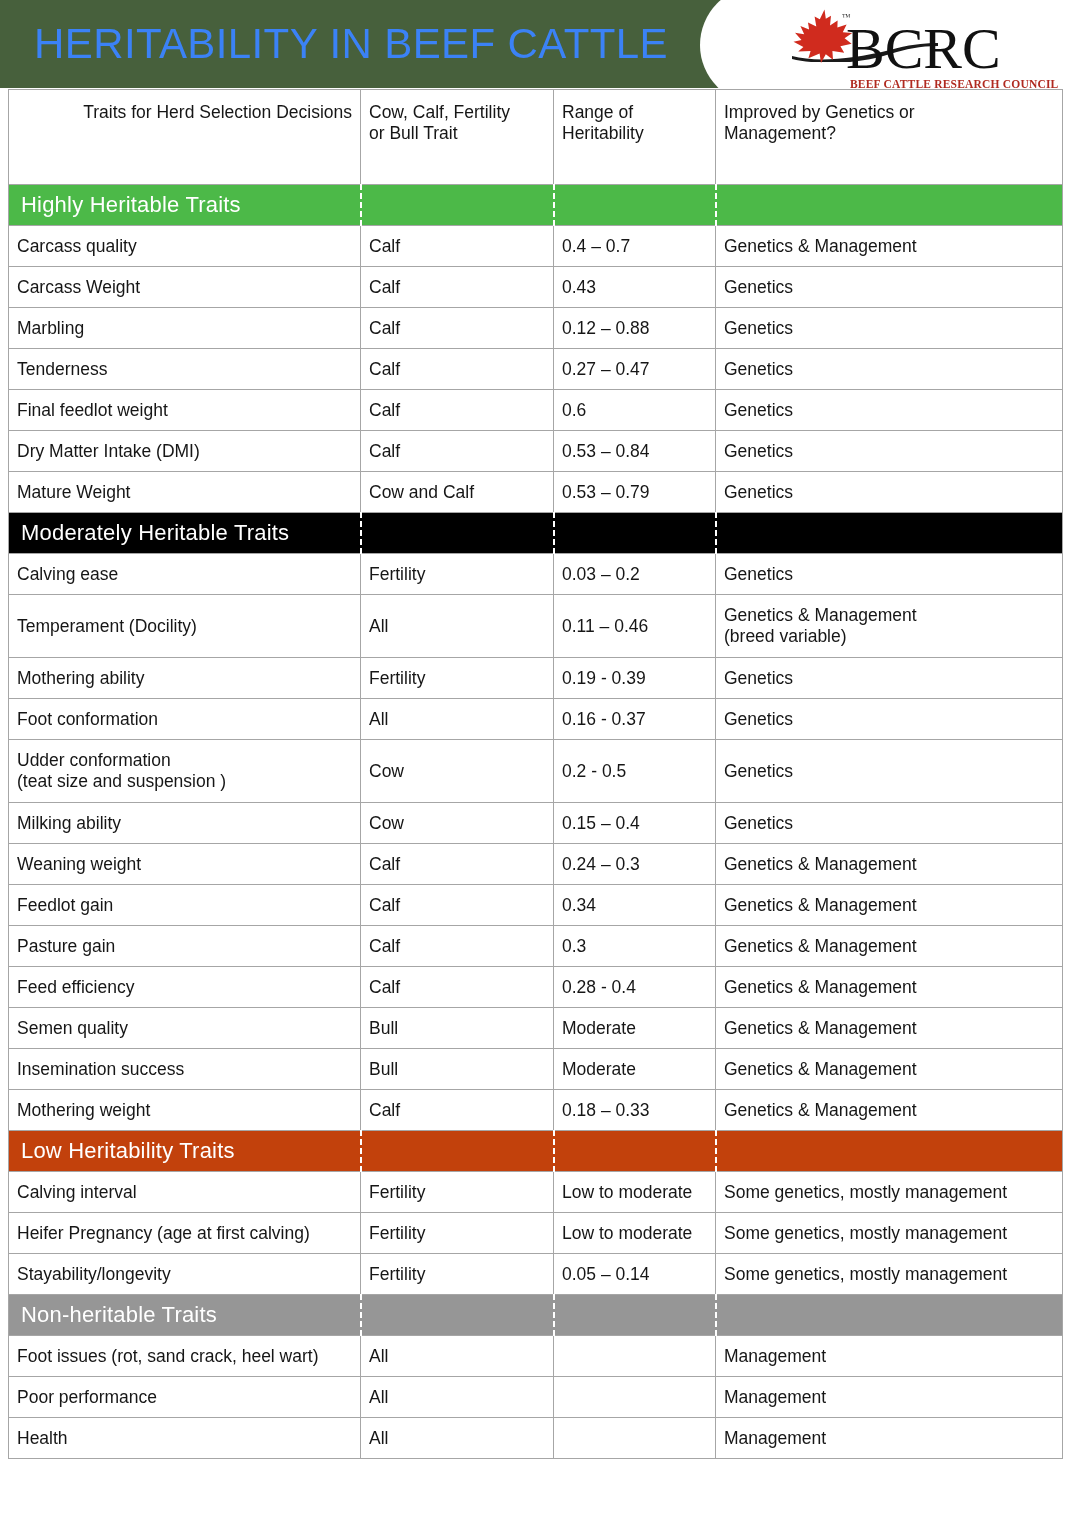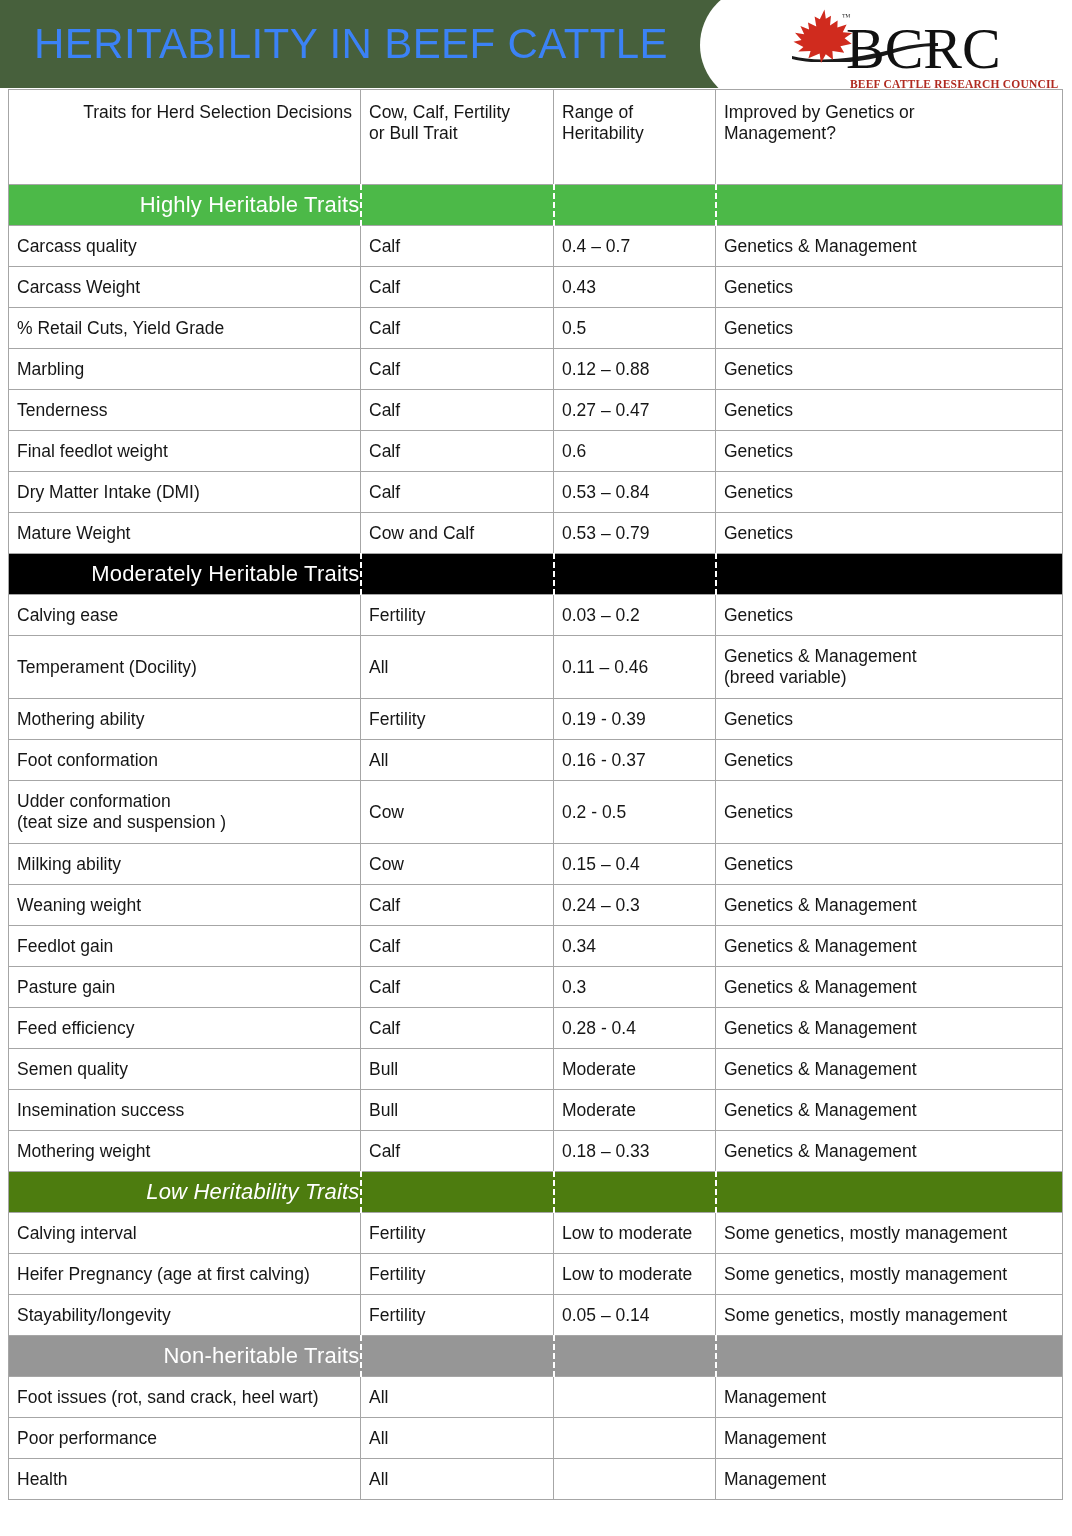"Highly Heritable Traits" tr.band td.label { padding-left: 0 -> 12px; text-align: right -> none }
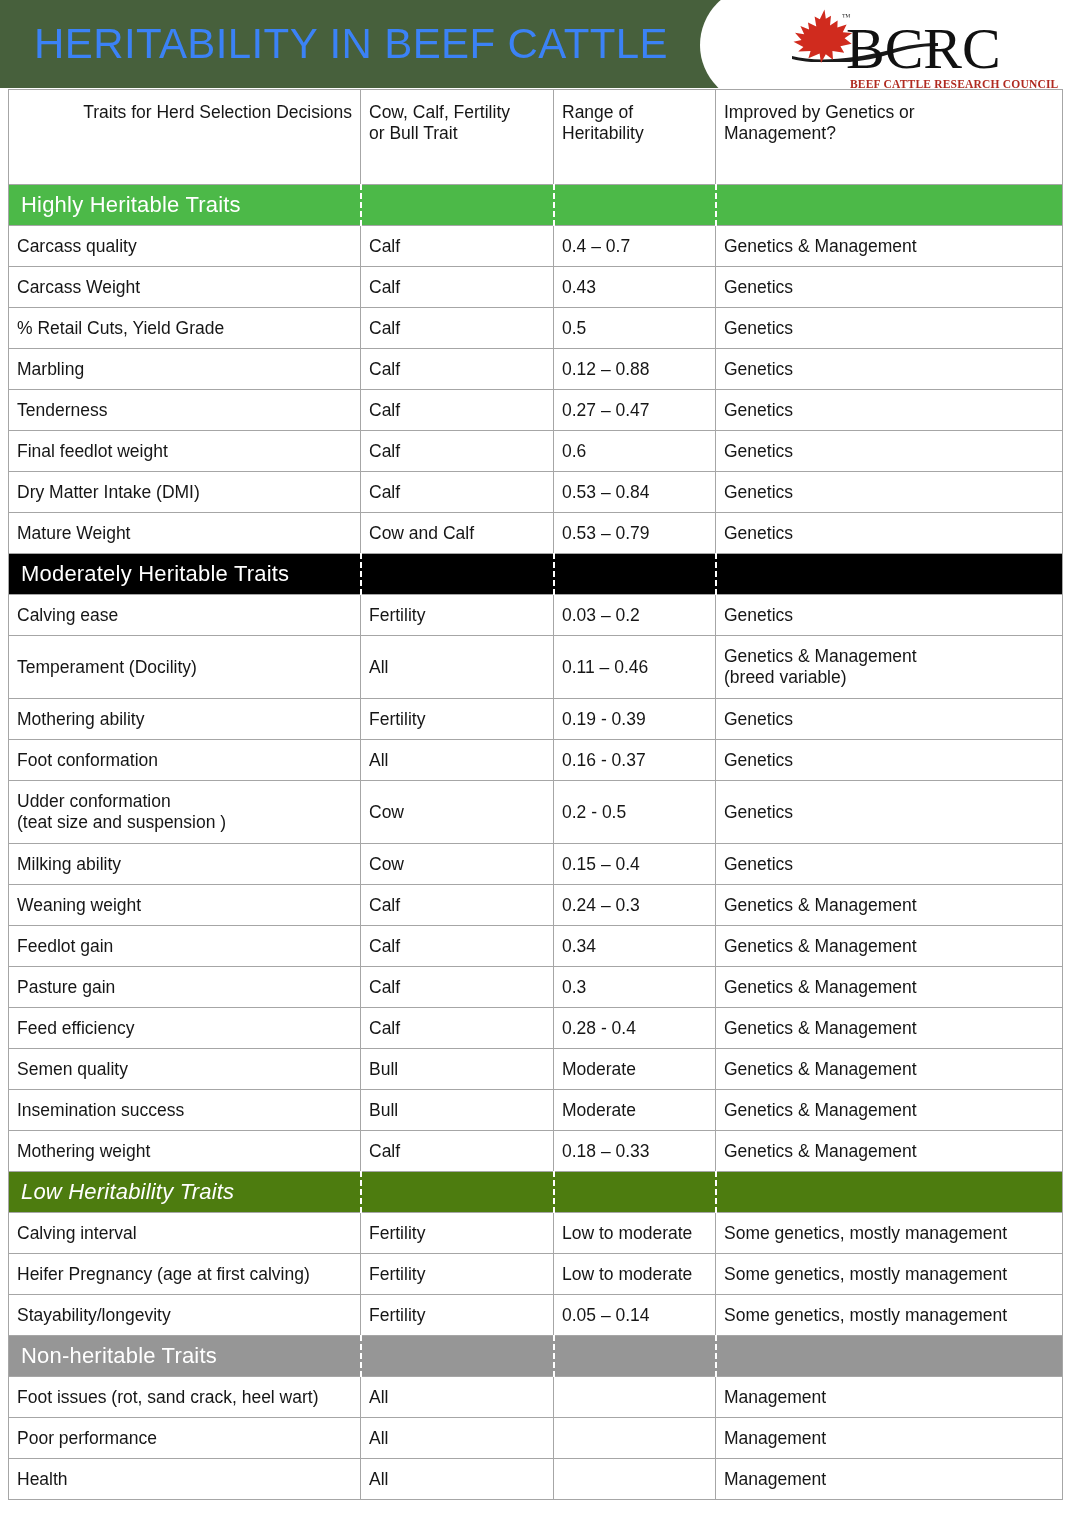"% Retail Cuts, Yield Grade" tr { html: <tr> <td>% Retail Cuts, Yield Grade</td> <td>Calf</td> <td>0.5</td> <td>Genetics</td> </tr> -> none }
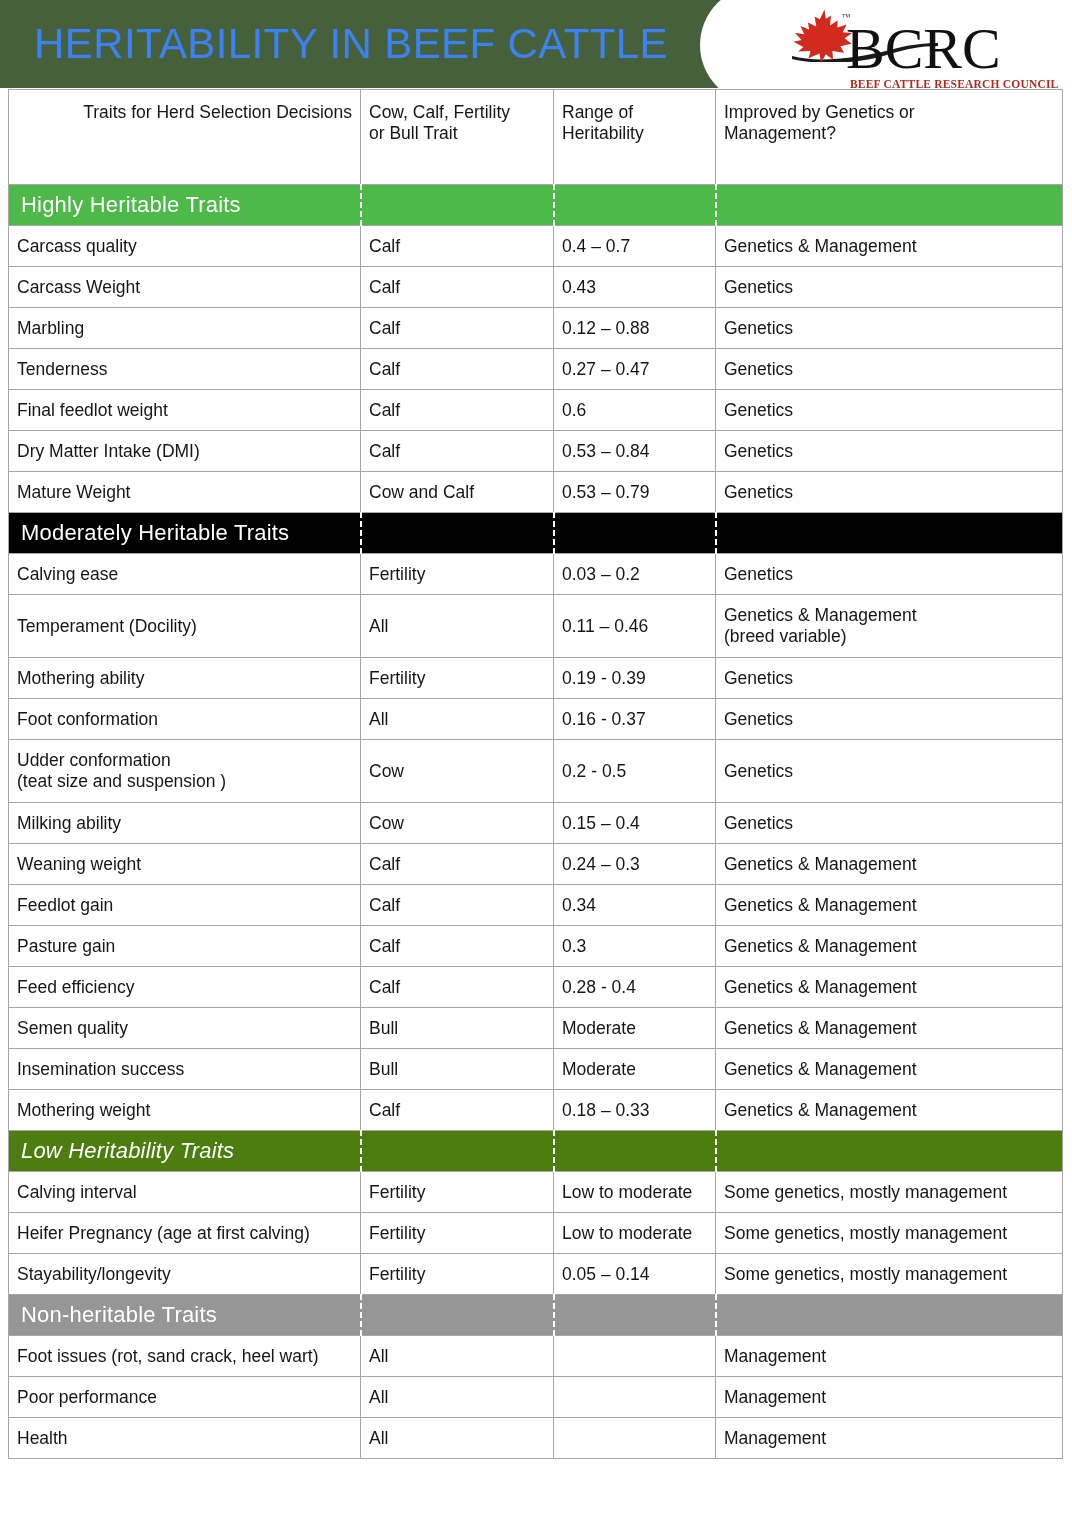"Low Heritability Traits" tr.band.red td { background: #4d7c0f -> #c2410c; font-style: italic -> none }
